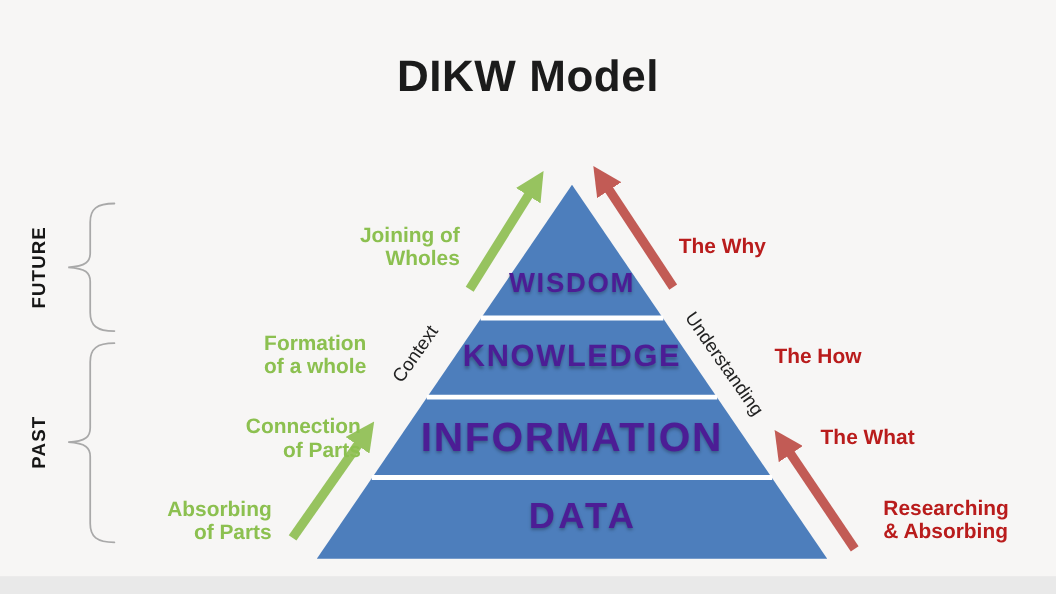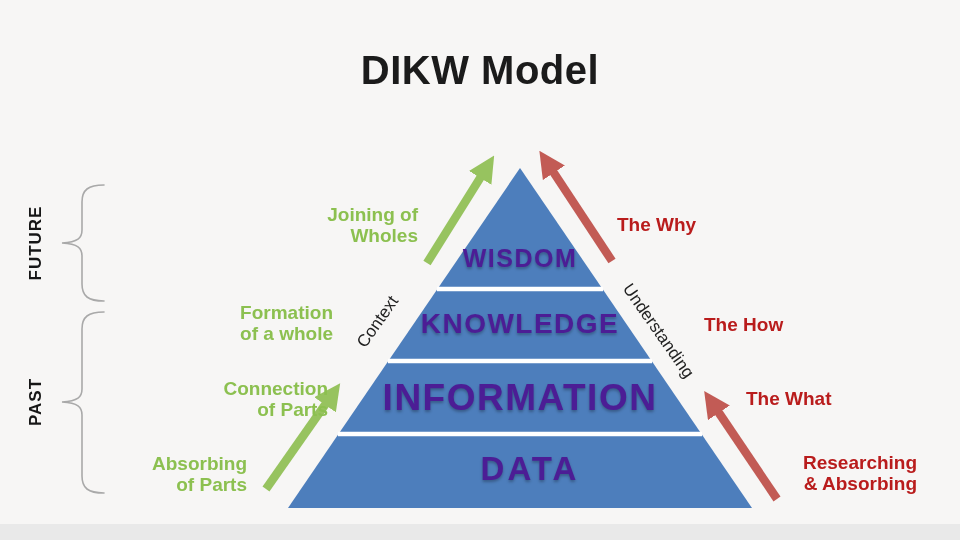"Researching" .note-researching { text-align: right -> none }
